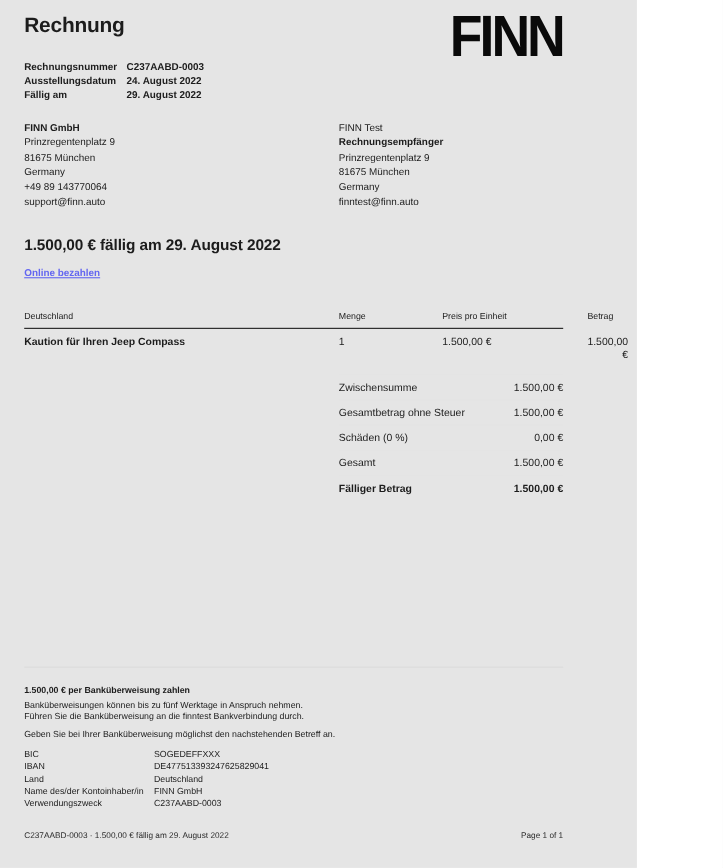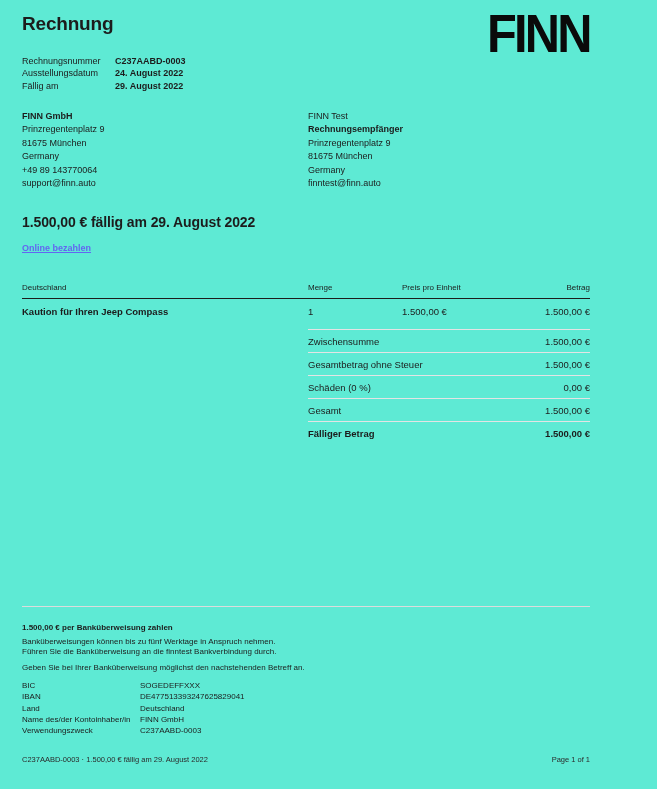"Rechnung" .page { background: #5eead4 -> #e5e5e5; width: 657px -> 579px }
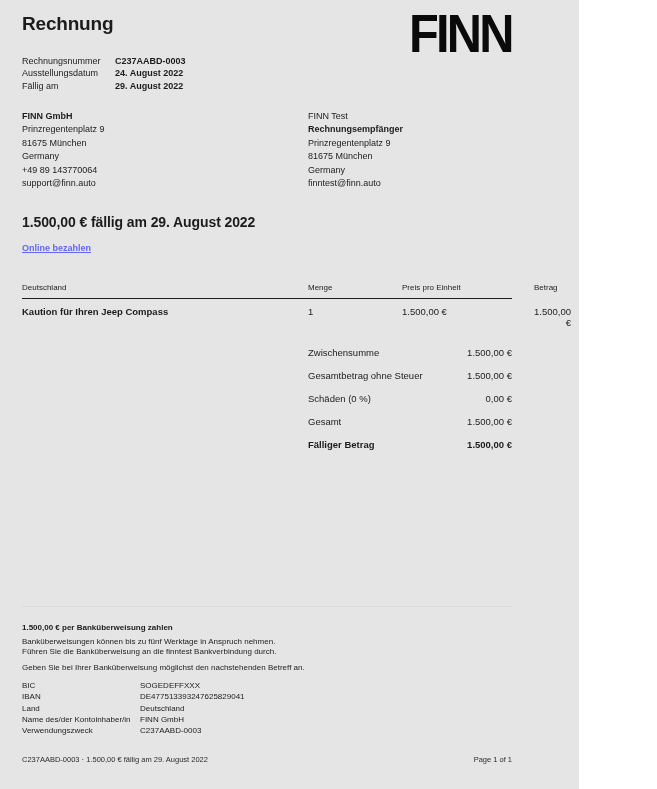"Rechnungsnummer" .meta-label { font-weight: 400 -> 700 }
